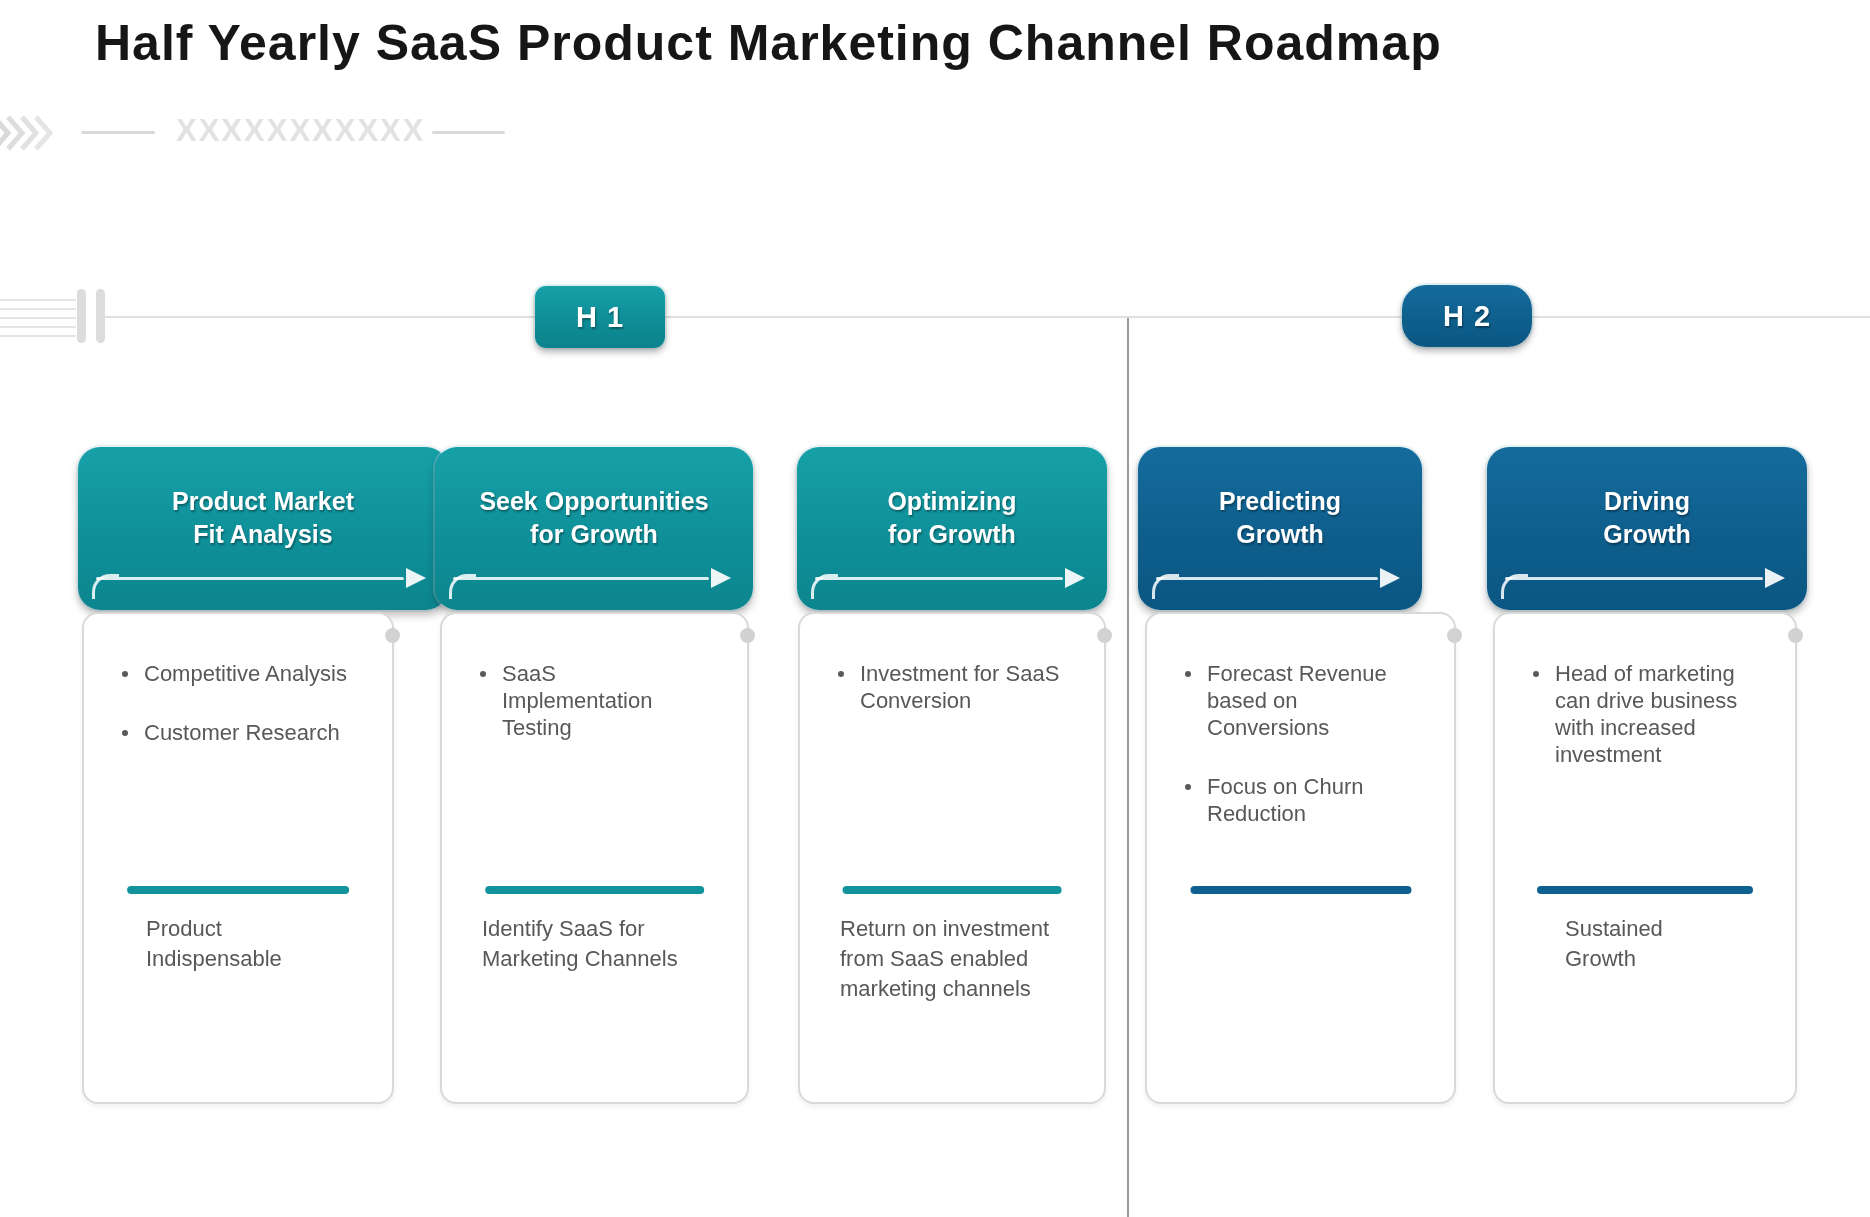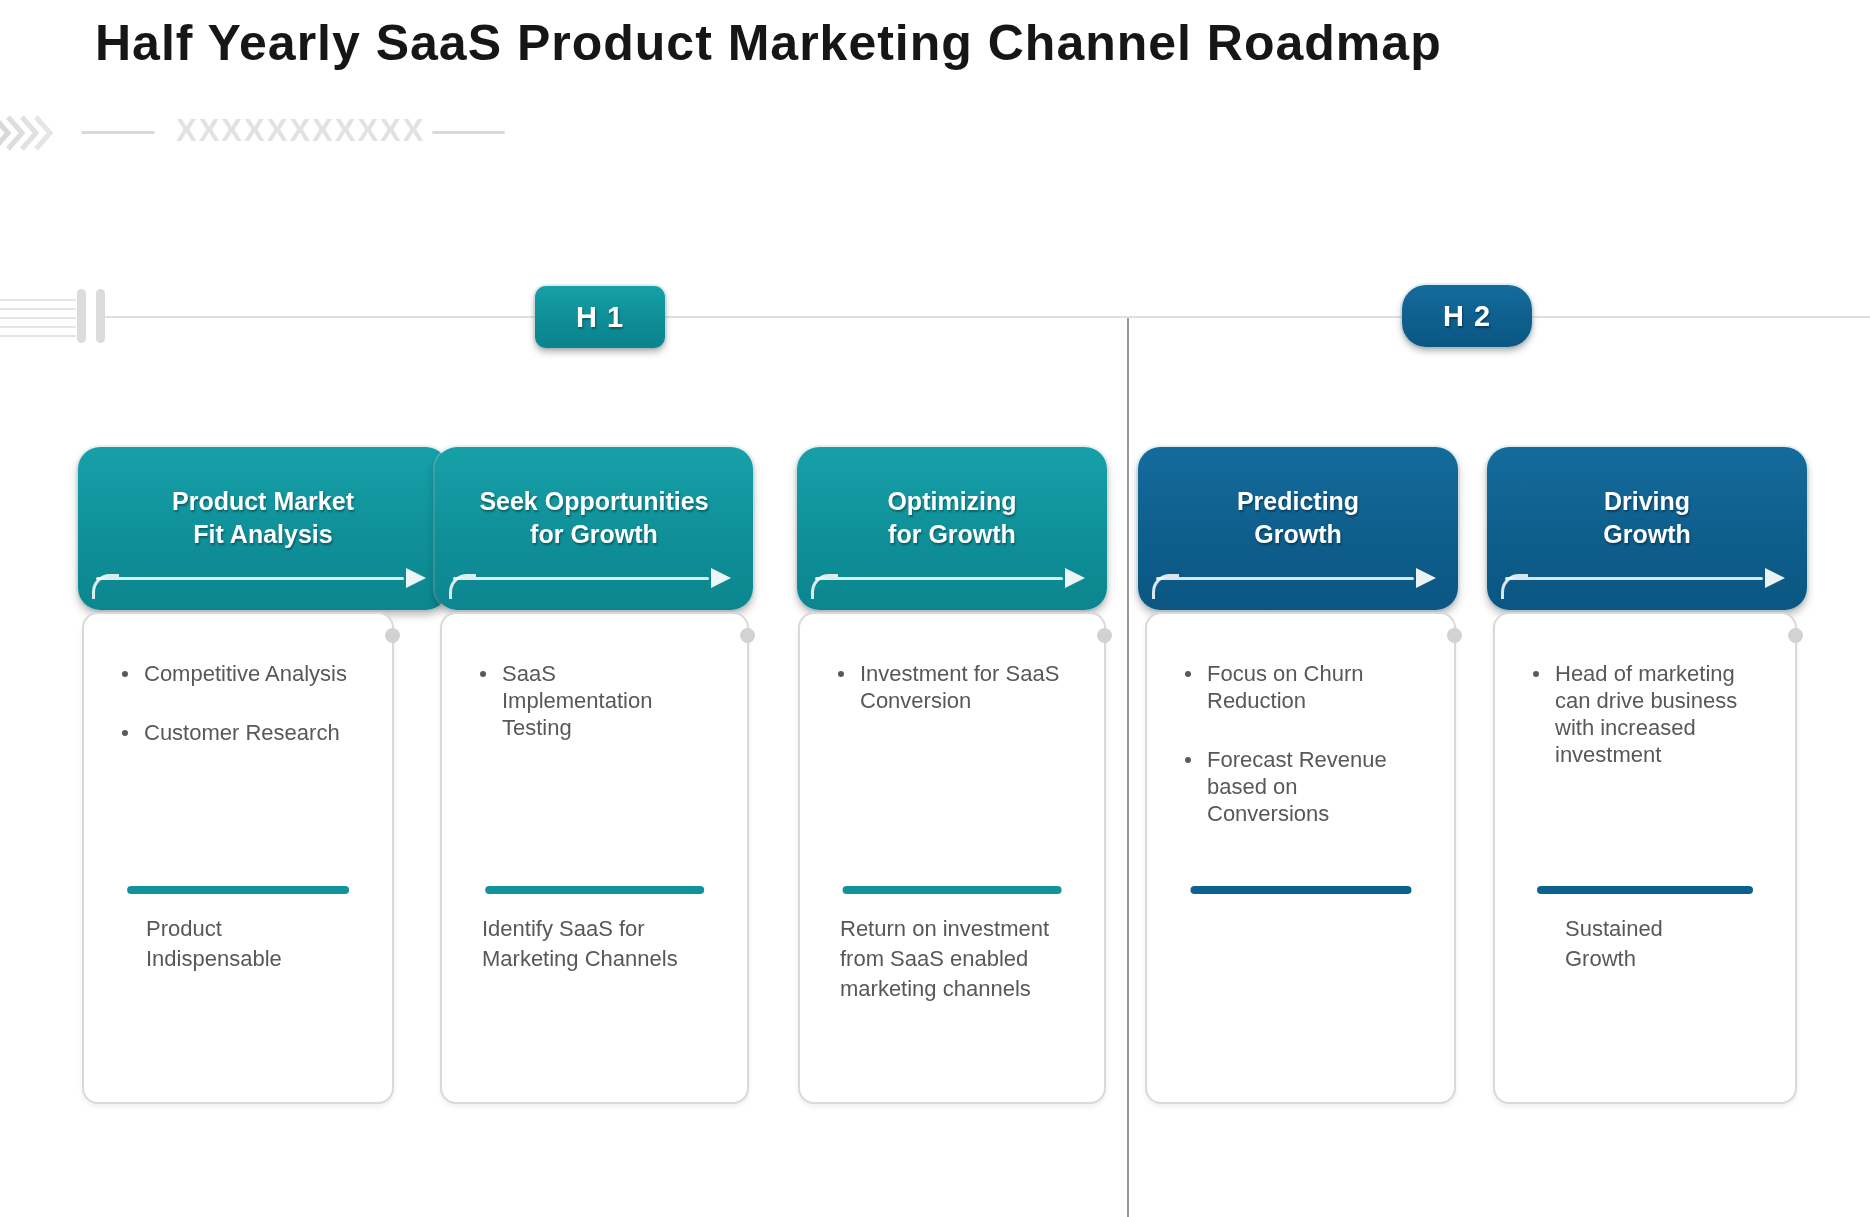"Predicting" .c4 .hdr { width: 320px -> 284px }
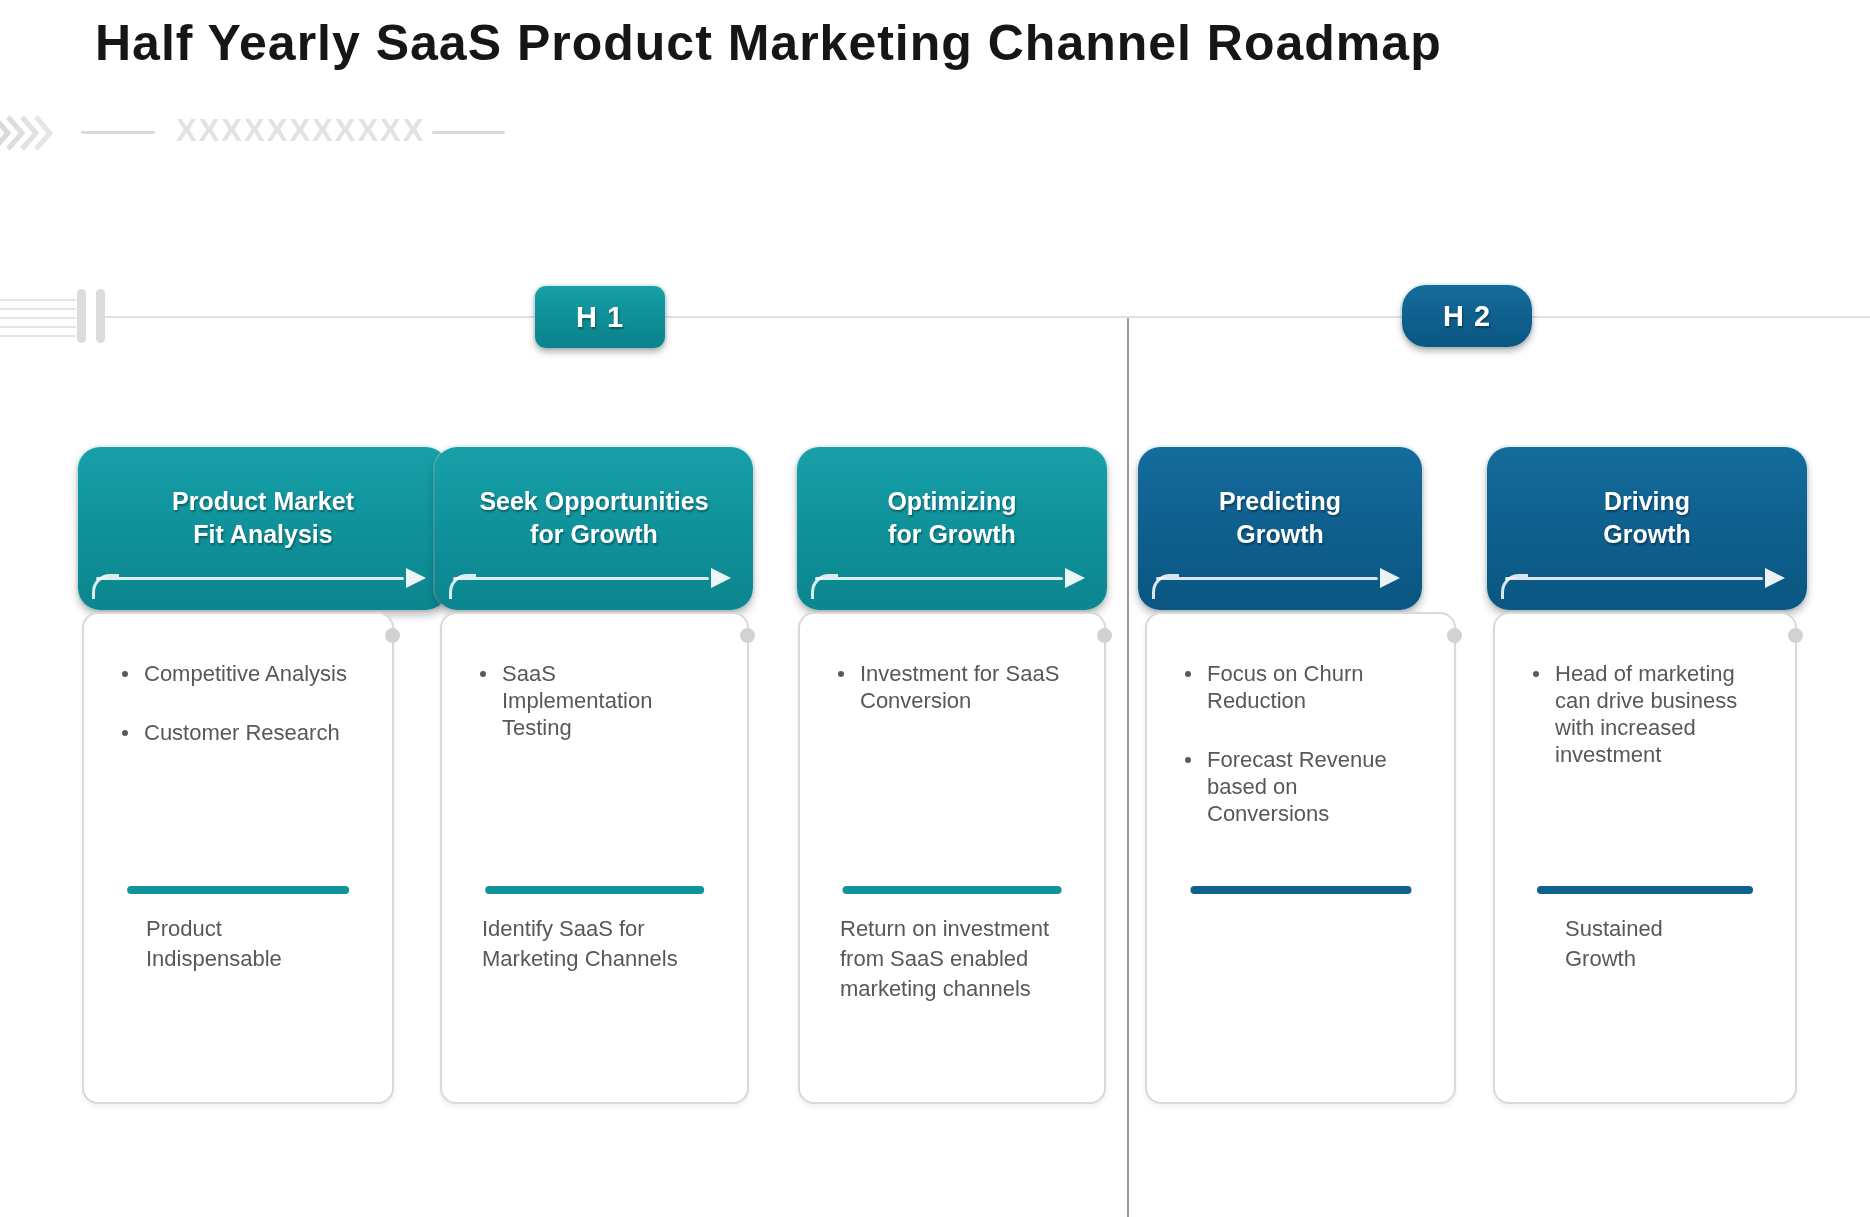"Focus on Churn Reduction" li { order: before "Forecast Revenue based on Conversions" -> after "Forecast Revenue based on Conversions" }
